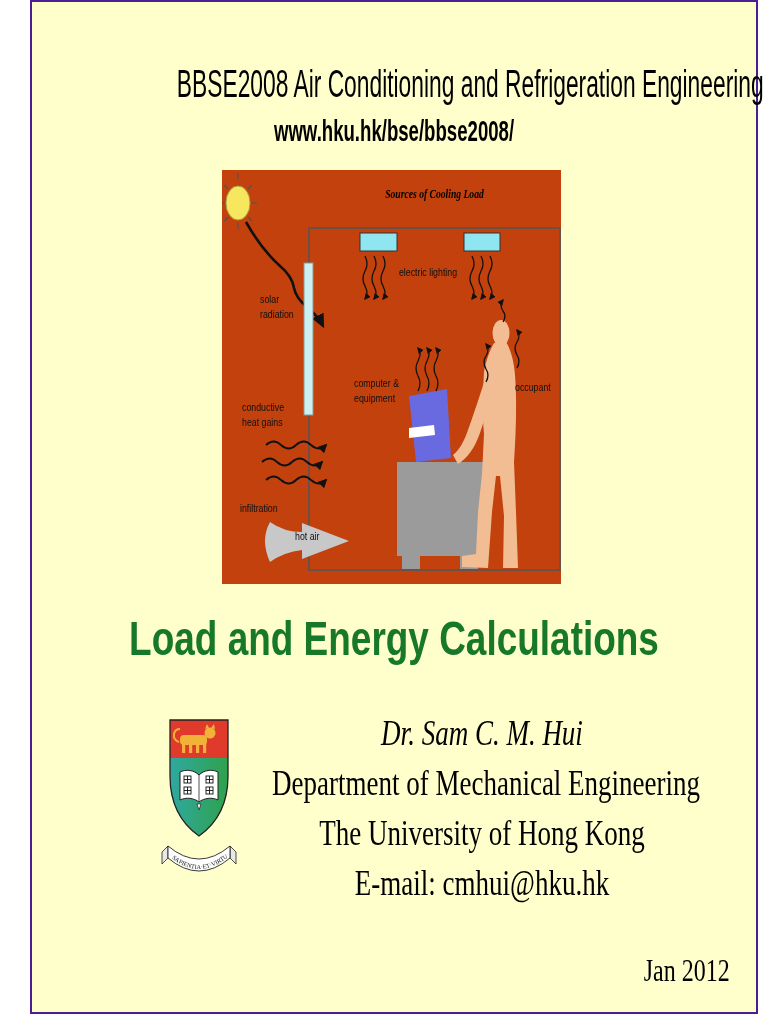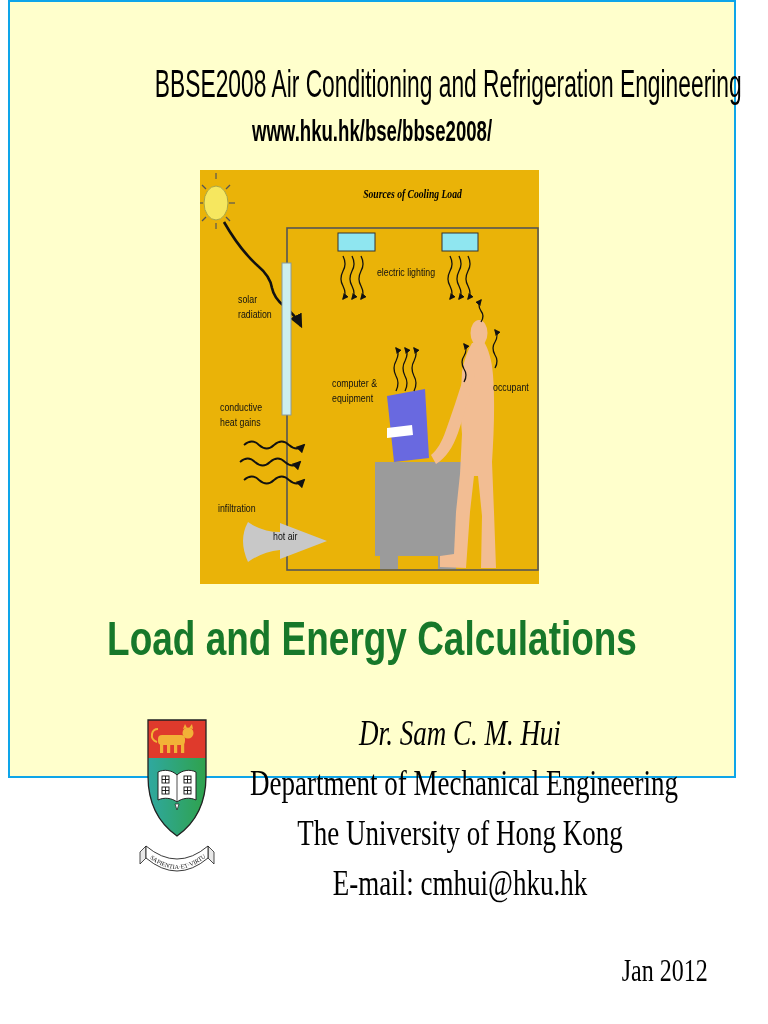"BBSE2008 Air Conditioning and" .slide { border: 2px solid #0ea5e9 -> 2px solid #4c1d95; height: 778px -> 1014px; left: 8px -> 30px }
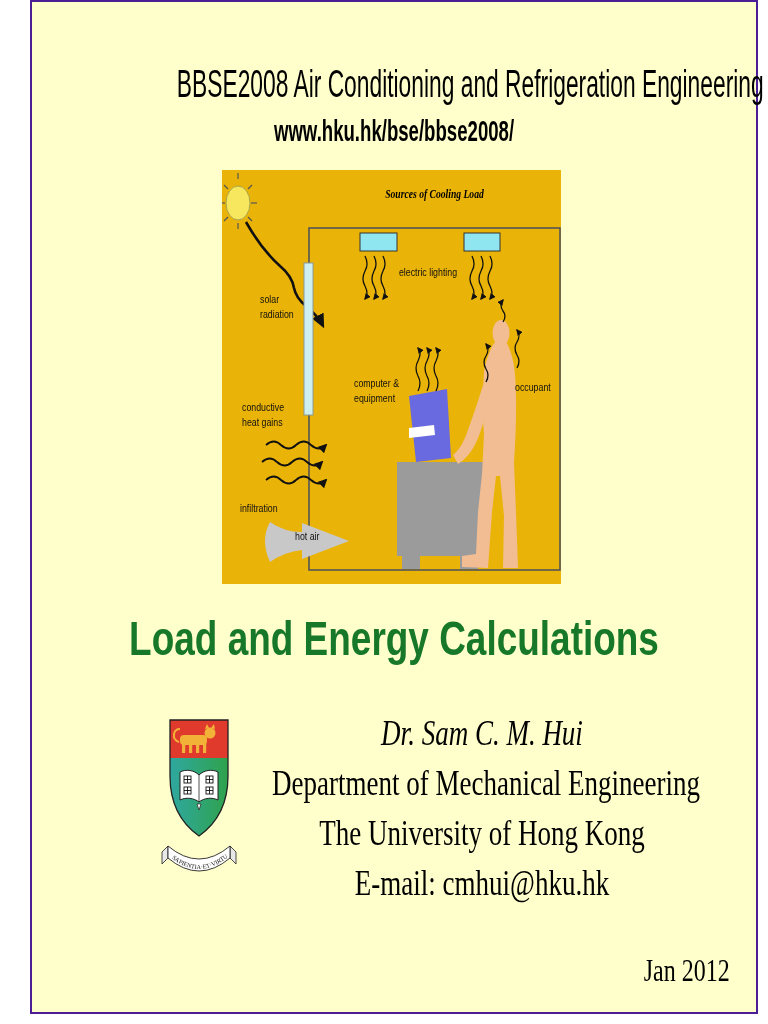"Sources of Cooling Load" .diagram { background: #eab308 -> #c2410c }
